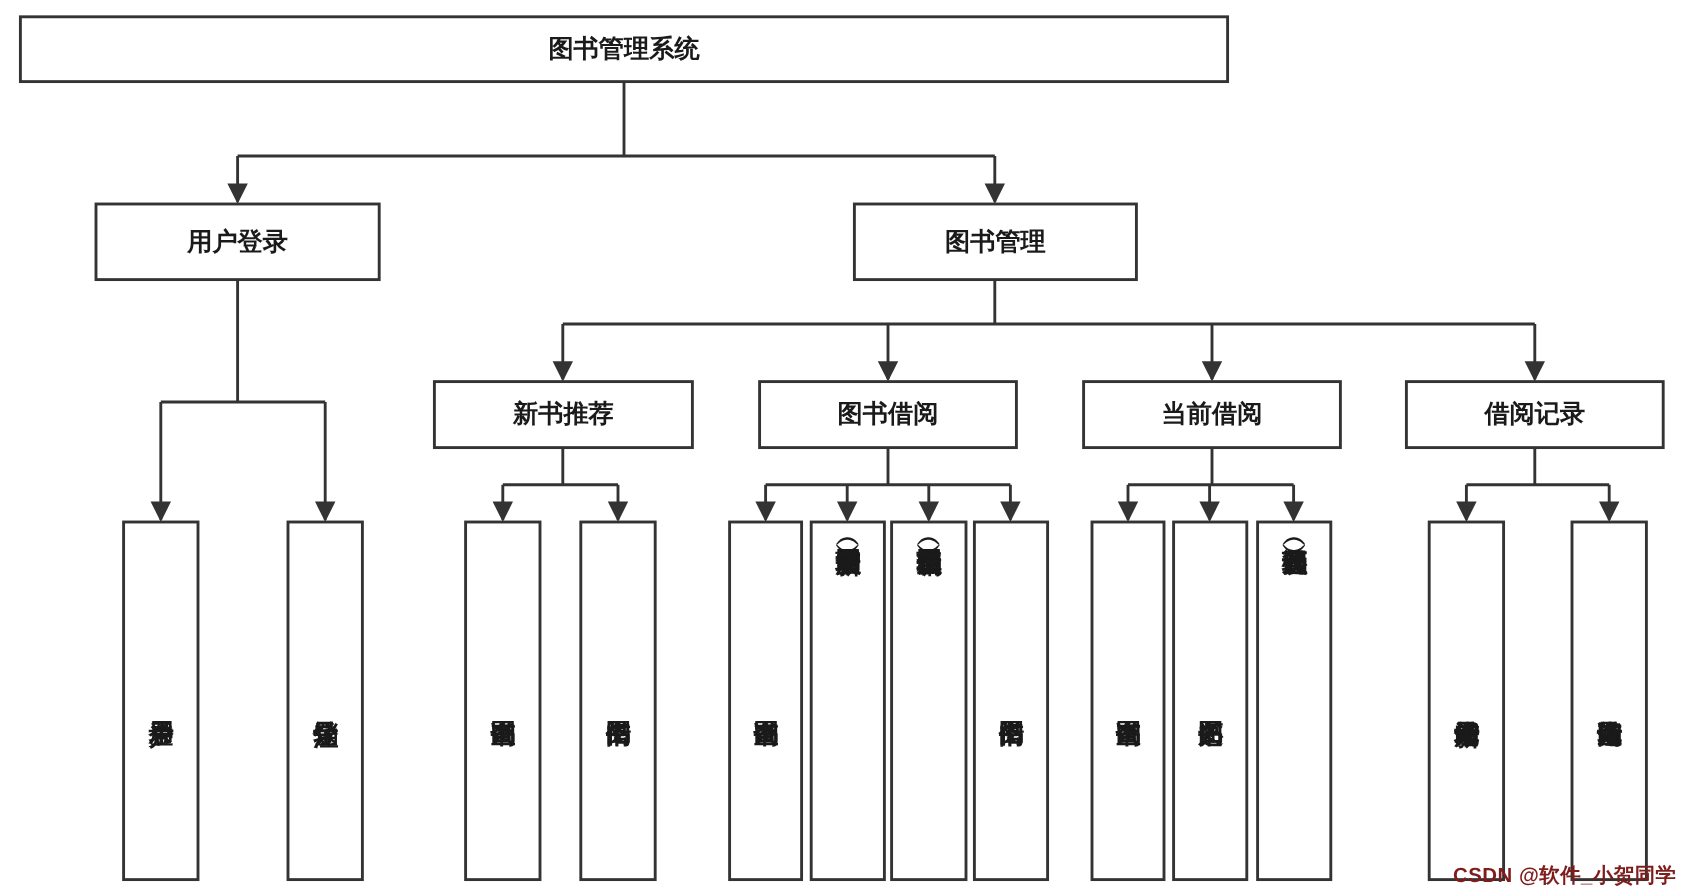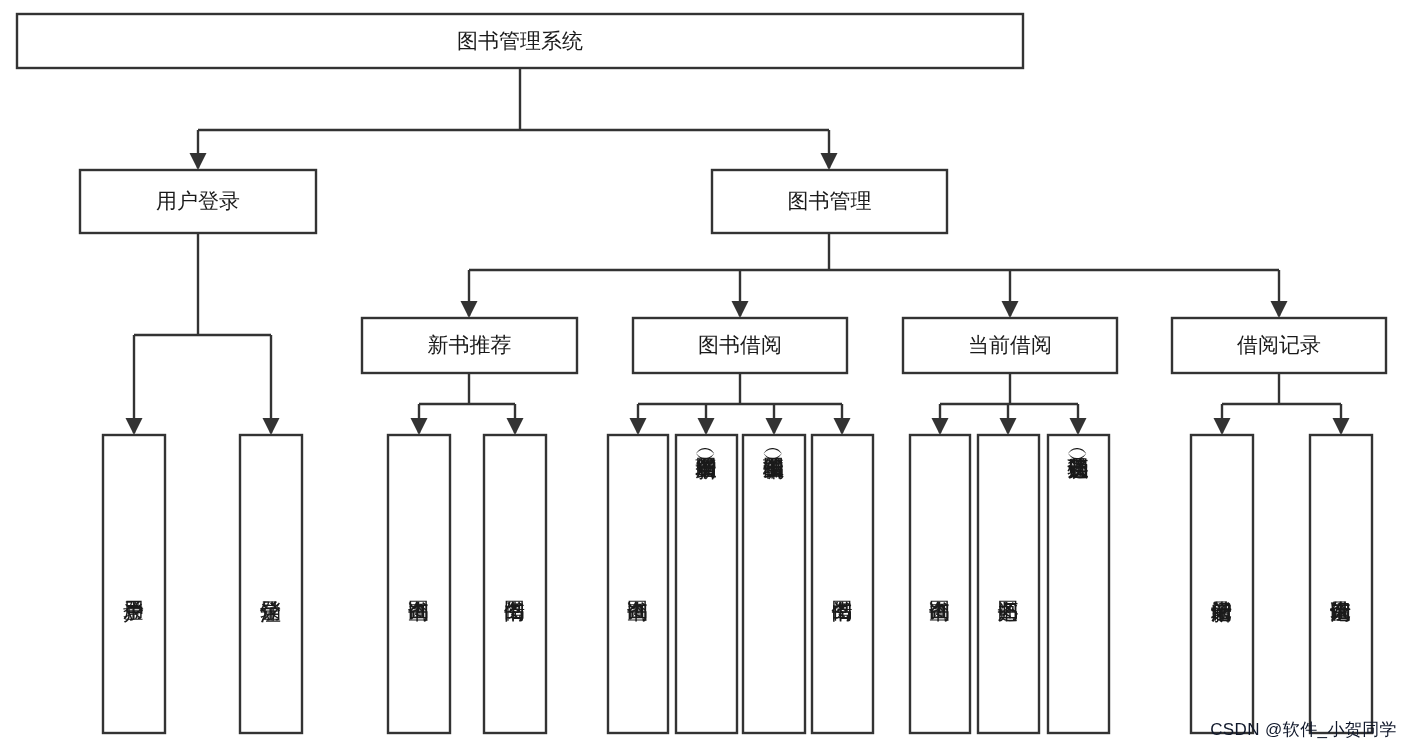"图书管理系统" #diagram-root { font-weight: none -> bold }
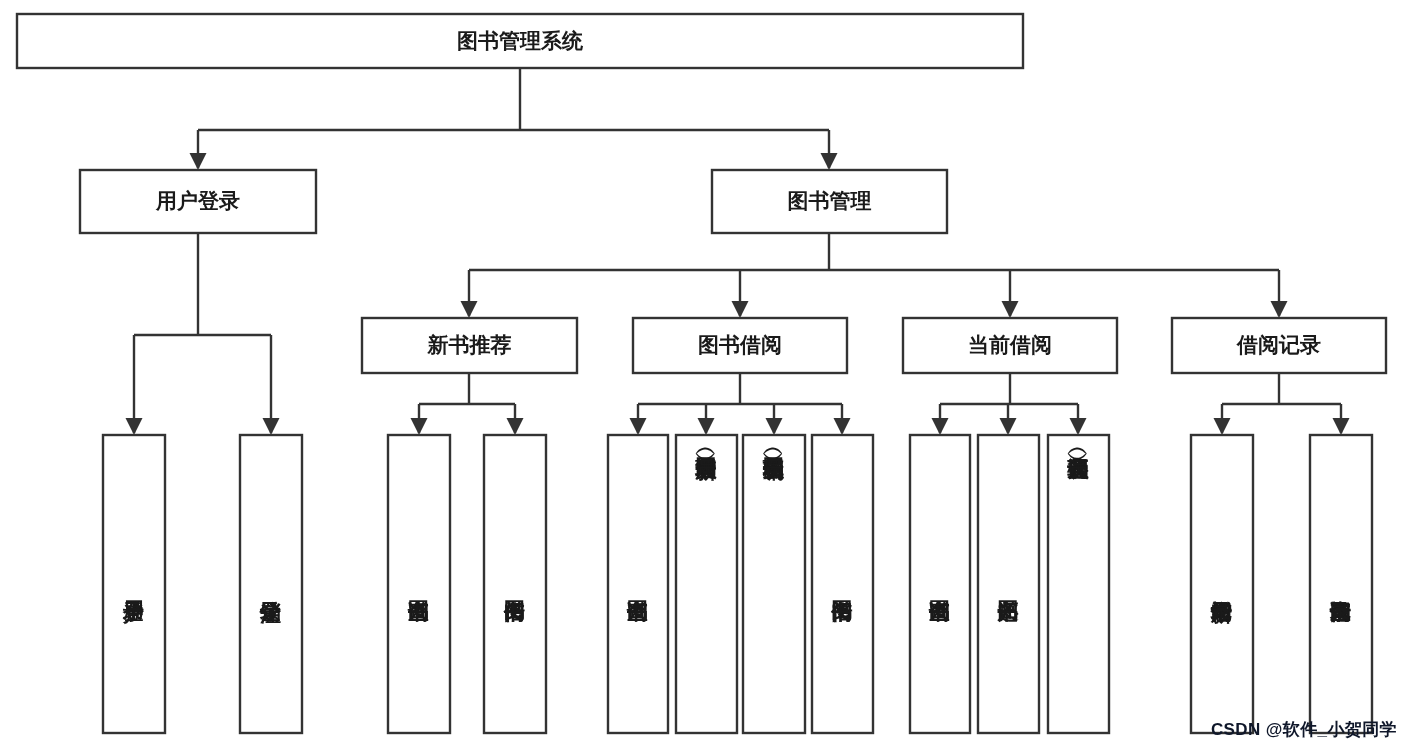"CSDN @软件_小贺同学" .watermark { color: #0f172a -> #7f1d1d }
